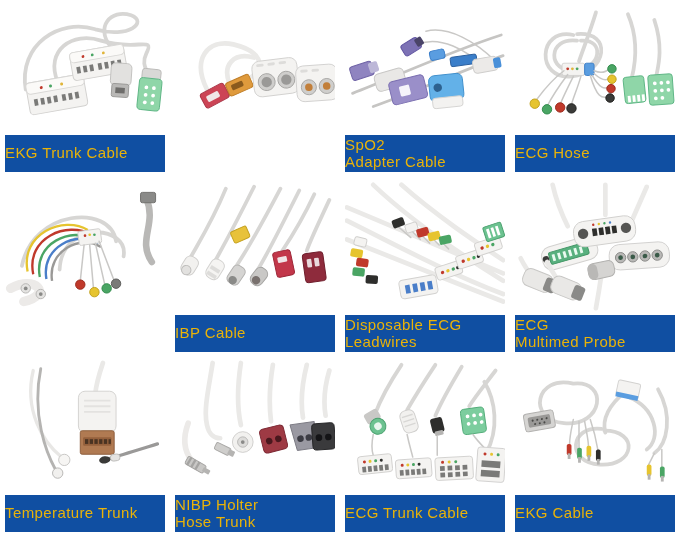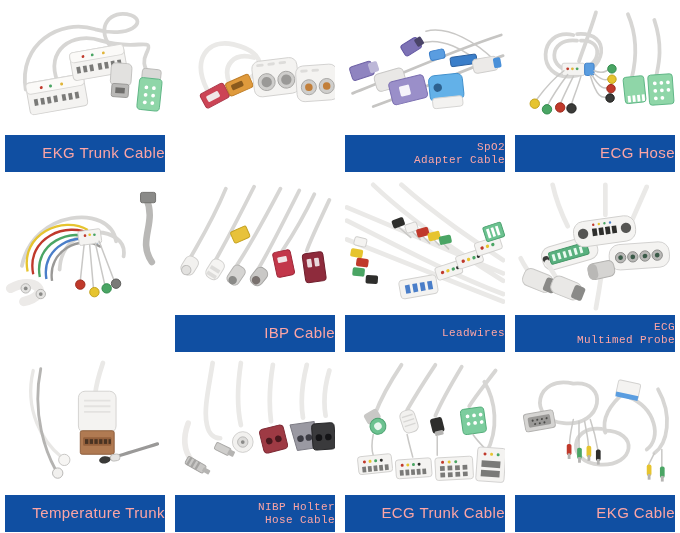"EKG Trunk Cable" .banner { align-items: flex-end -> flex-start; color: #fca5a5 -> #eab308 }
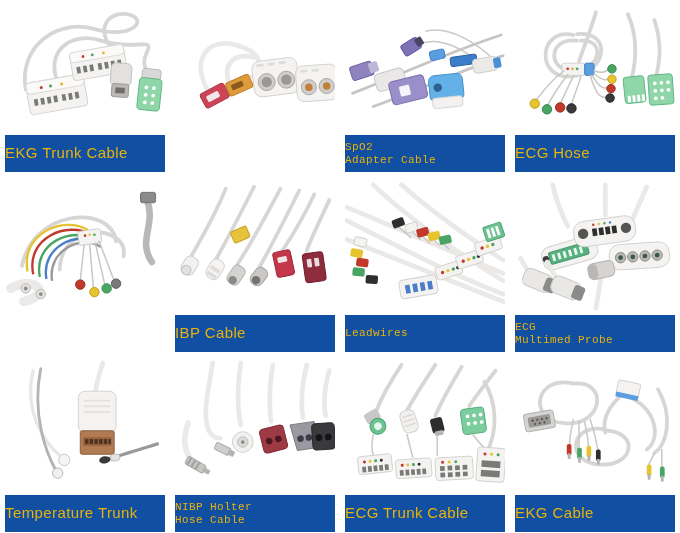"SpO2" .banner.two .l1,.banner.two .l2 { font-family: Liberation Mono, monospace -> none; font-size: 11px -> 15px }
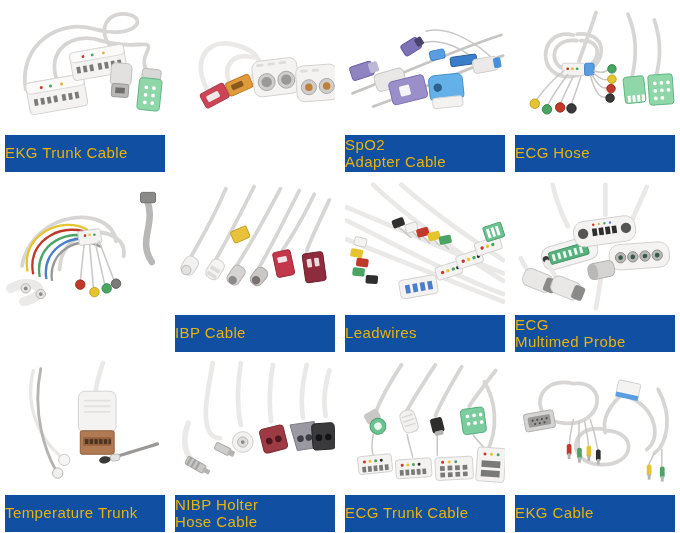"Disposable ECG" span.l1 { html: none -> <span>Disposable ECG</span> }
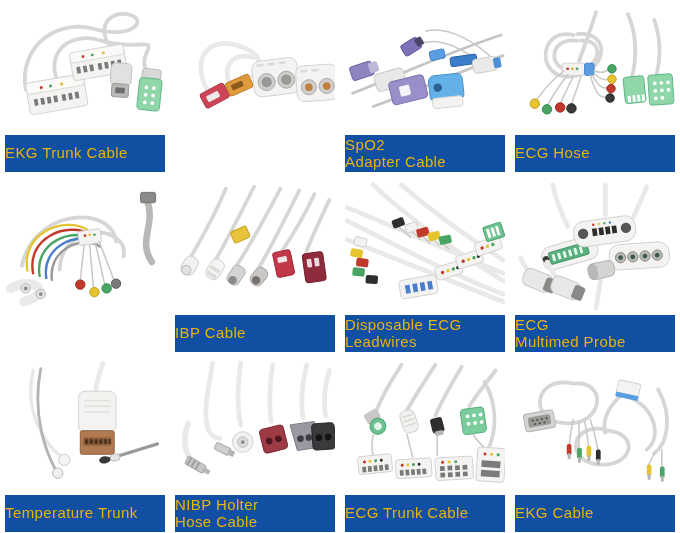"Hose Cable" span.l2 { text: Cable -> Trunk }
